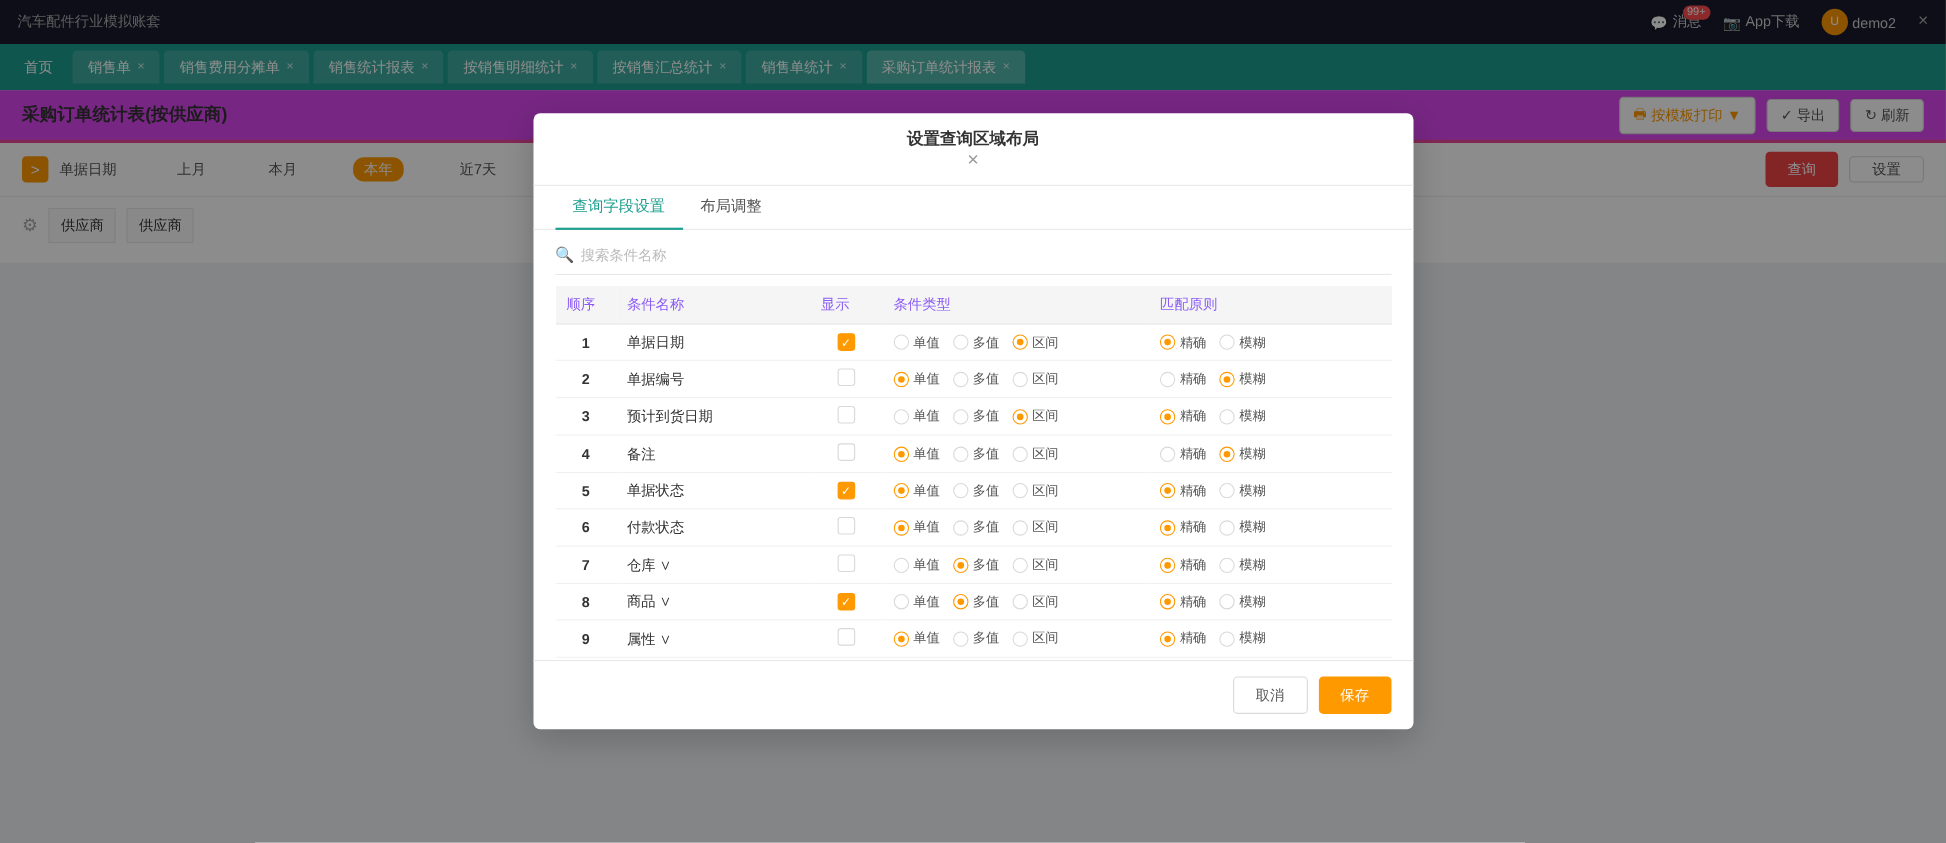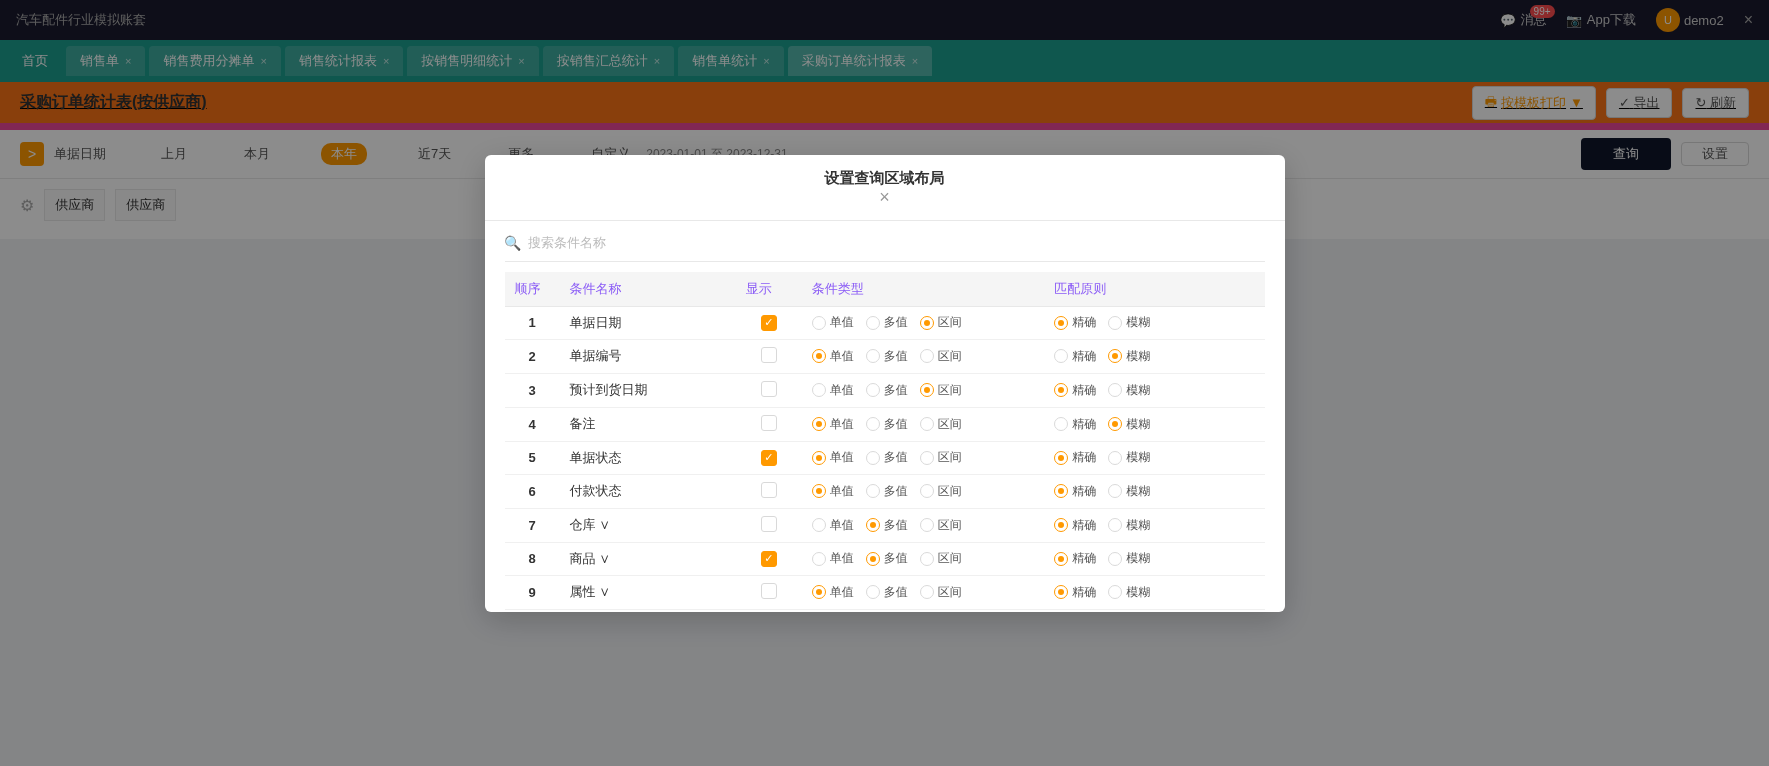"采购订单统计表(按供应商)" .page-header { background: #f97316 -> #d946ef; border-bottom: 7px solid #ec4899 -> 3px solid #ec4899; text-decoration: underline -> none }
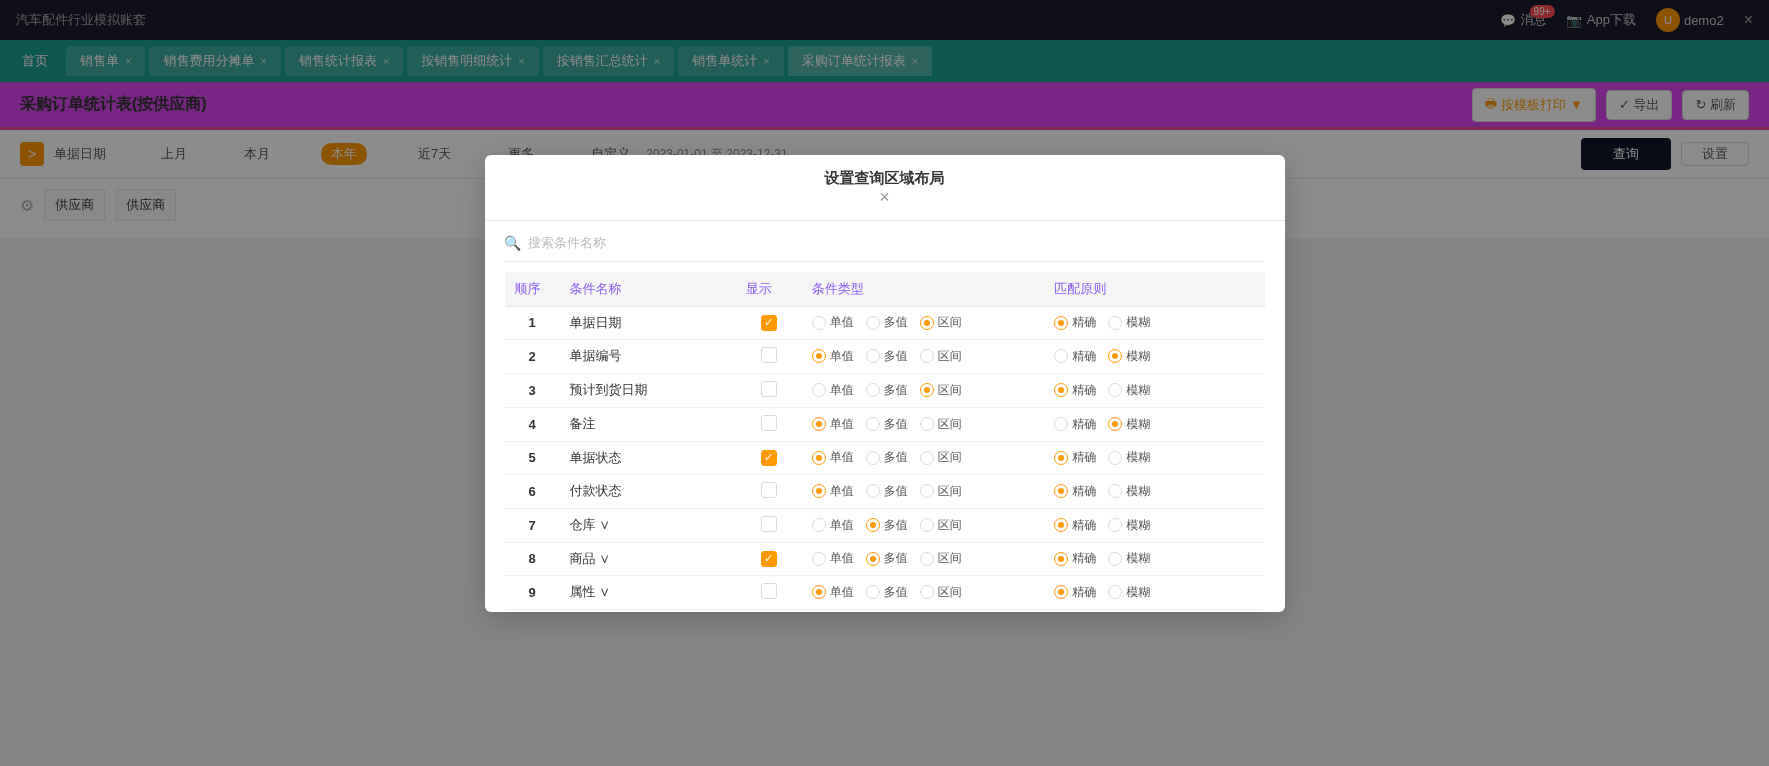"查询" .btn-query { background: #0f172a -> #ef4444; padding: 7px 32px -> 7px 20px }
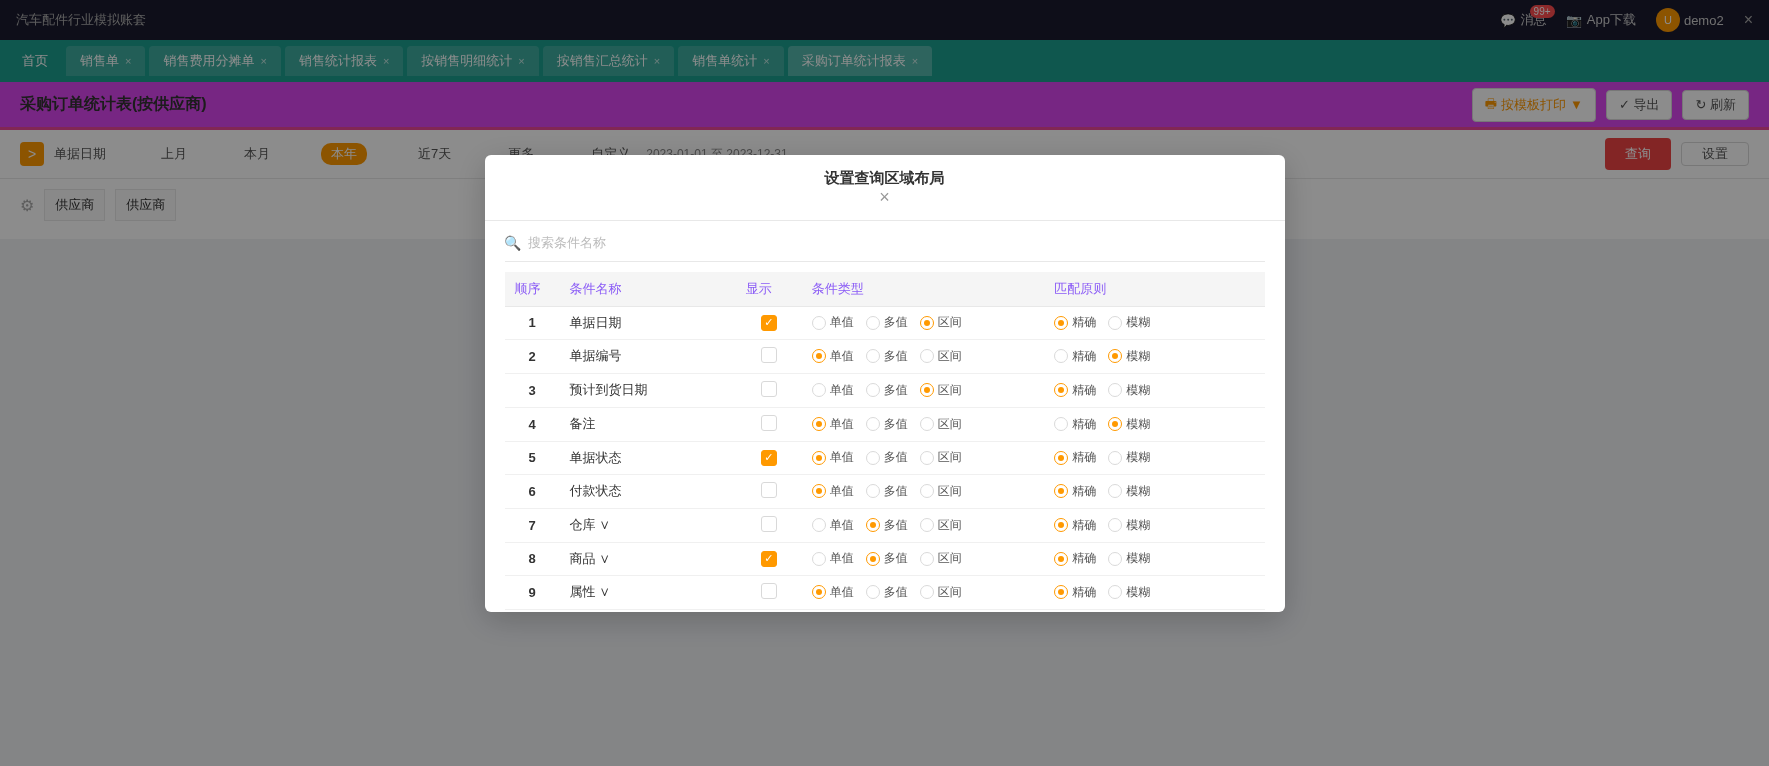"查询字段设置" div.modal-tabs { html: none -> <div> <div> <span>查询字段设置</span> </div> <div> <span>布局调整</span> </div> </div> }
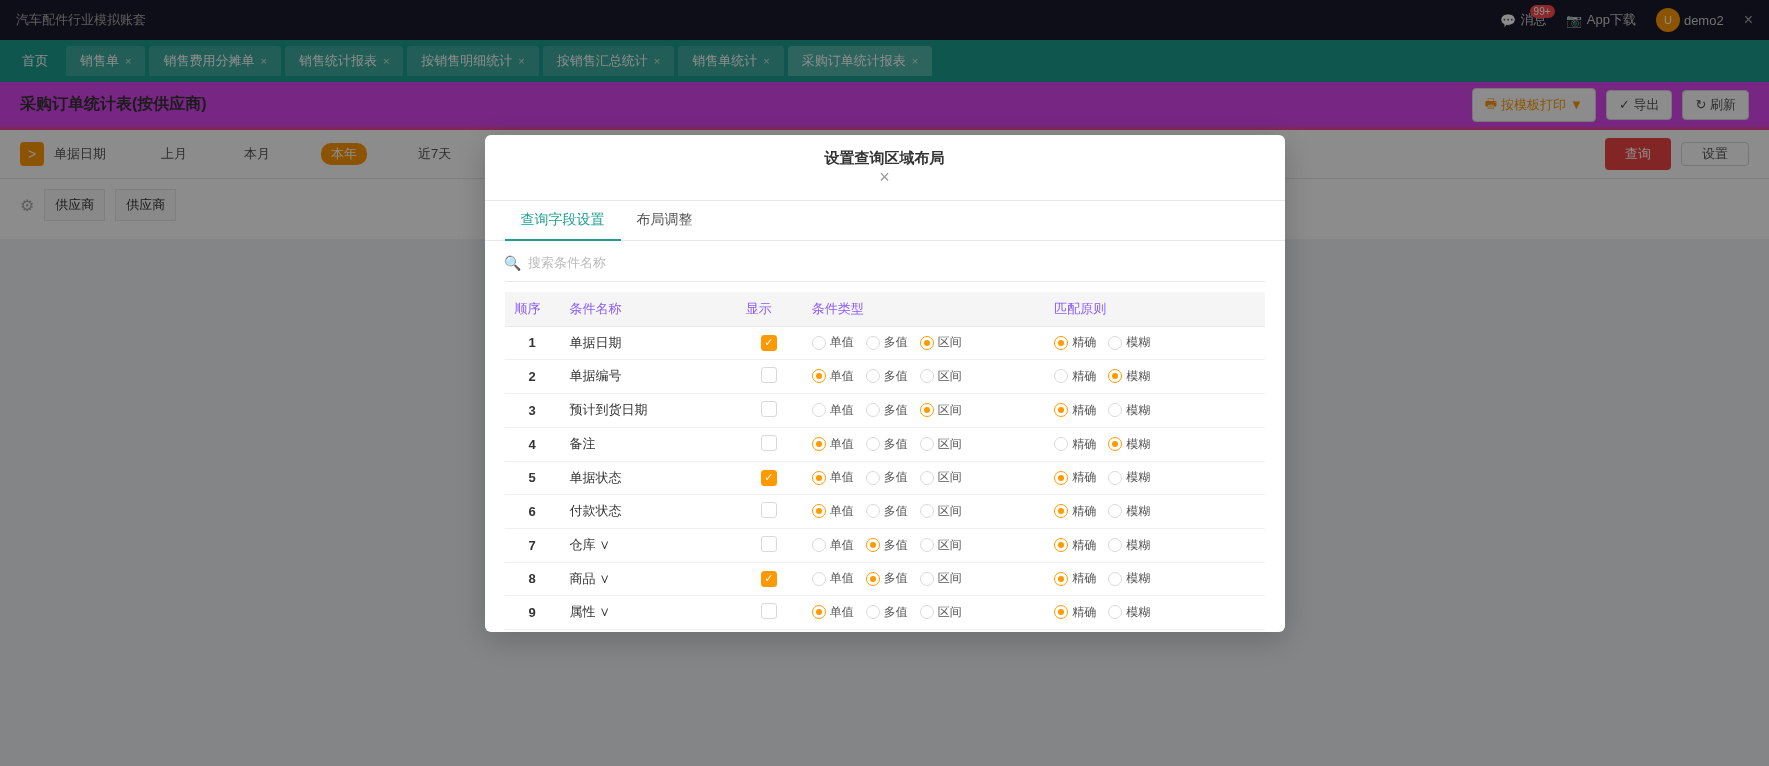"取消" div.modal-footer { html: none -> <div> <button>取消</button> <button>保存</button> </div> }
